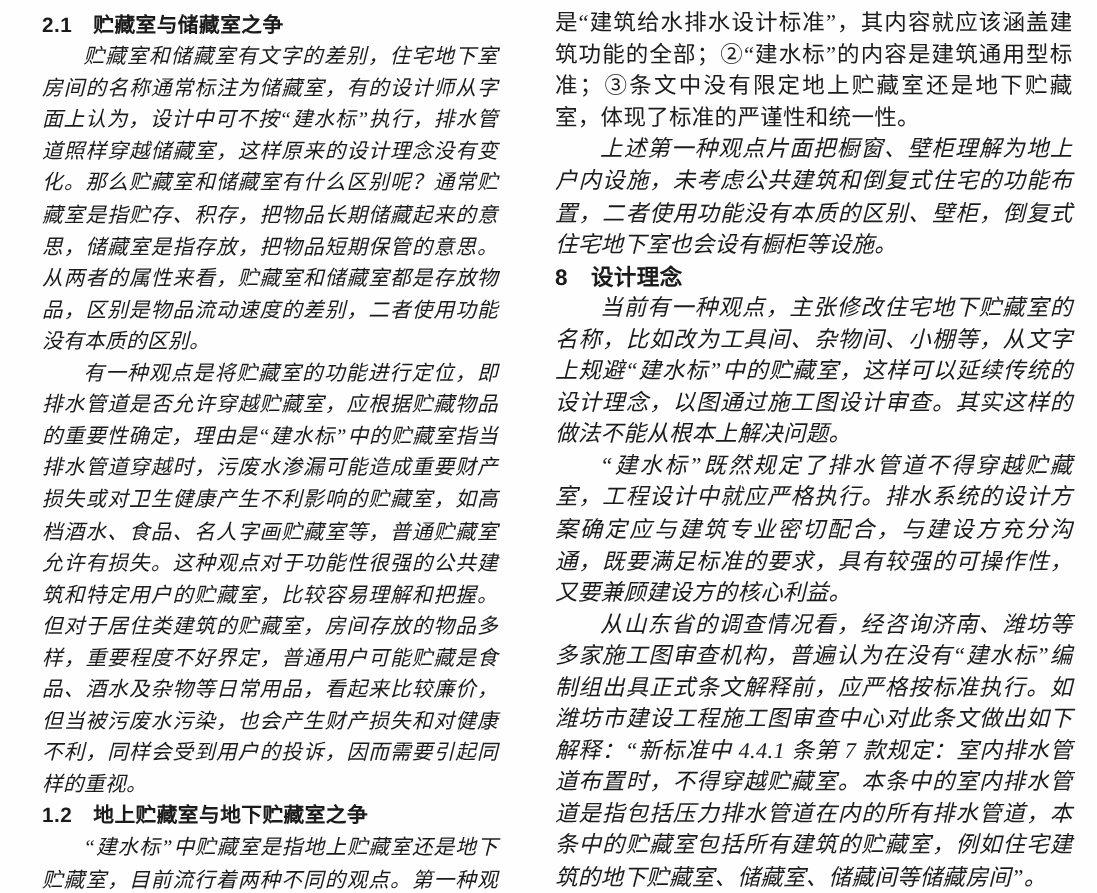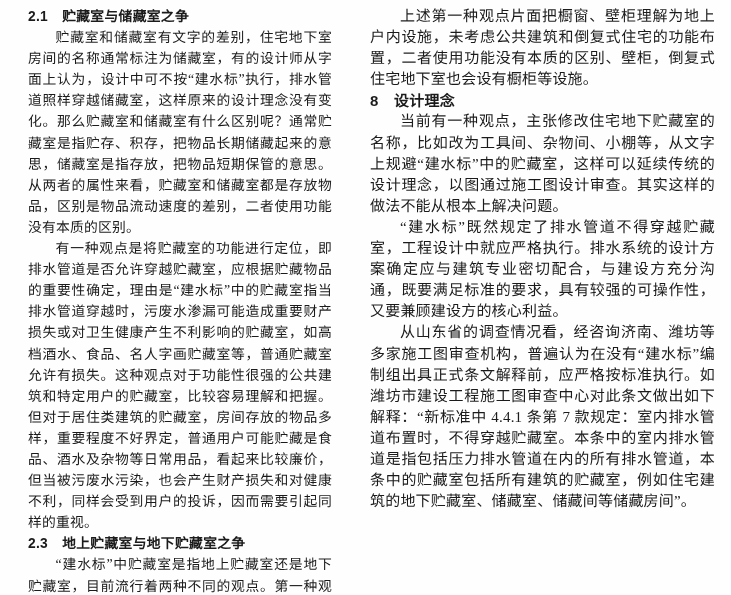"是“建筑给水排水设计标准”，其内容就应该涵盖建筑功能的全部；②“建水标”的内容是" div.block { html: none -> <div>是“建筑给水排水设计标准”，其内容就应该涵盖建筑功能的全部；②“建水标”的内容是建筑通用型标准；③条文中没有限定地上贮藏室还是地下贮藏室，体现了标准的严谨性和统一性。</div> }
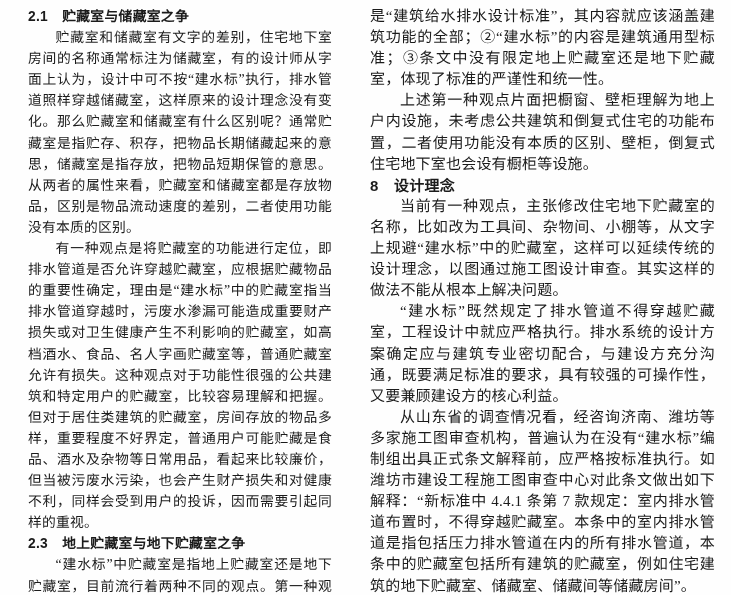"贮藏室和储藏室有文字的差别，住宅地下室房间的名称通常标注为储藏室，有的设计师从字" .indent { font-style: none -> italic }
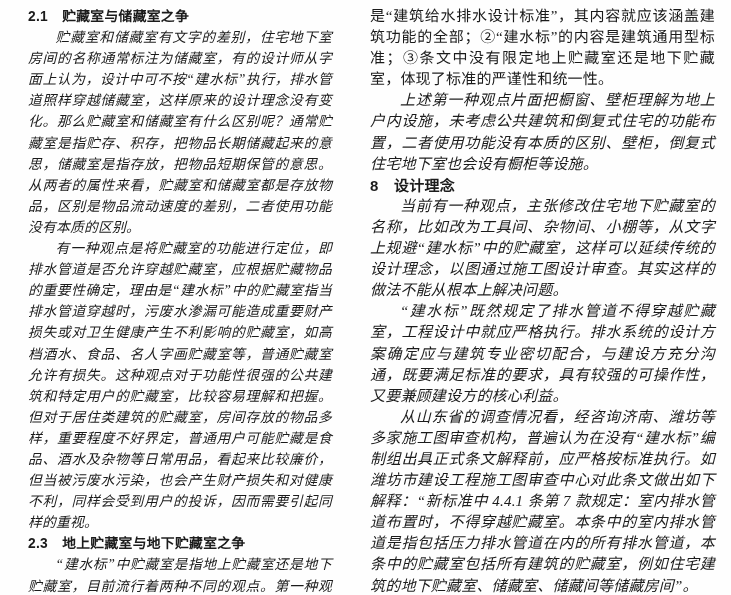"2.3 地上贮藏室与地下贮藏室之争" div.block { text: 2.3 -> 1.2 }
